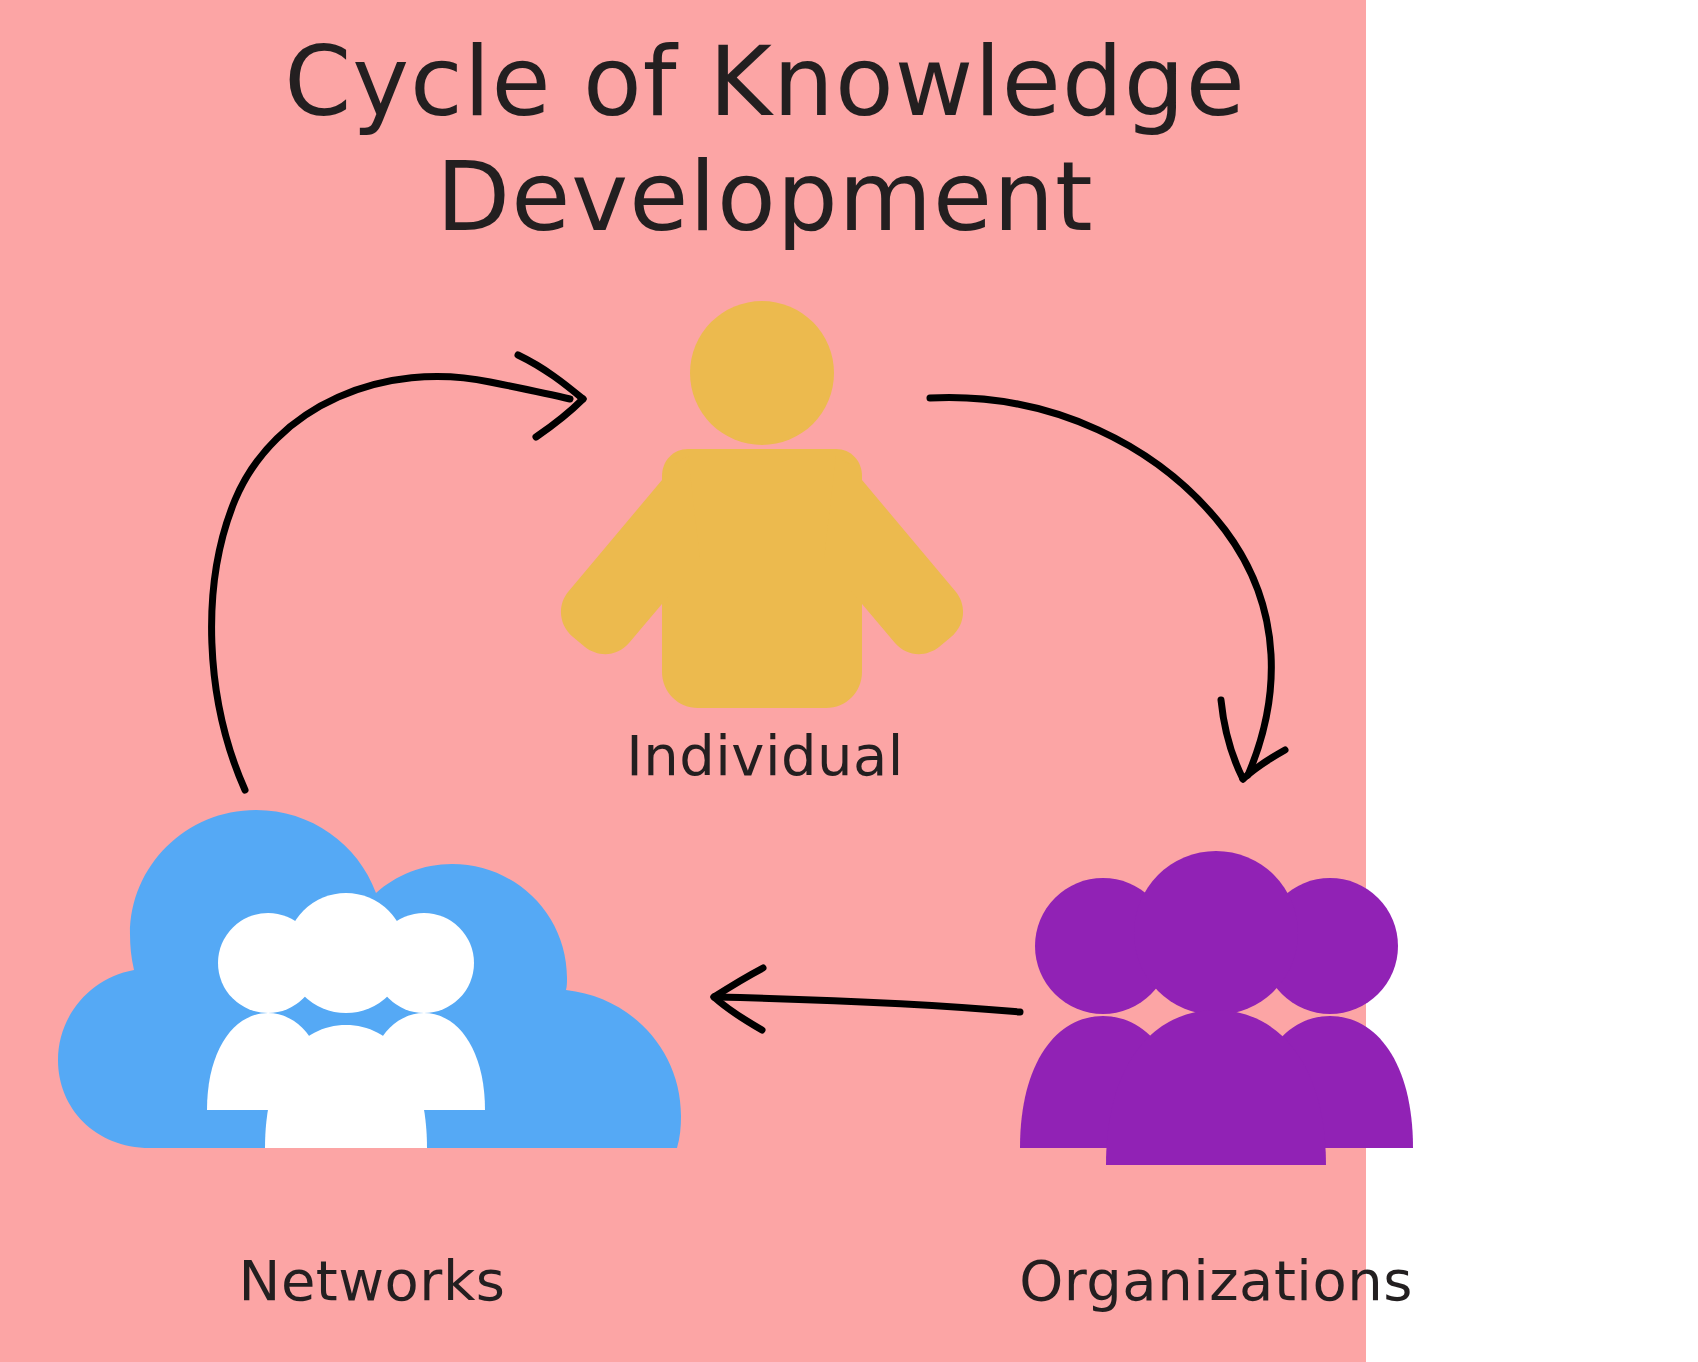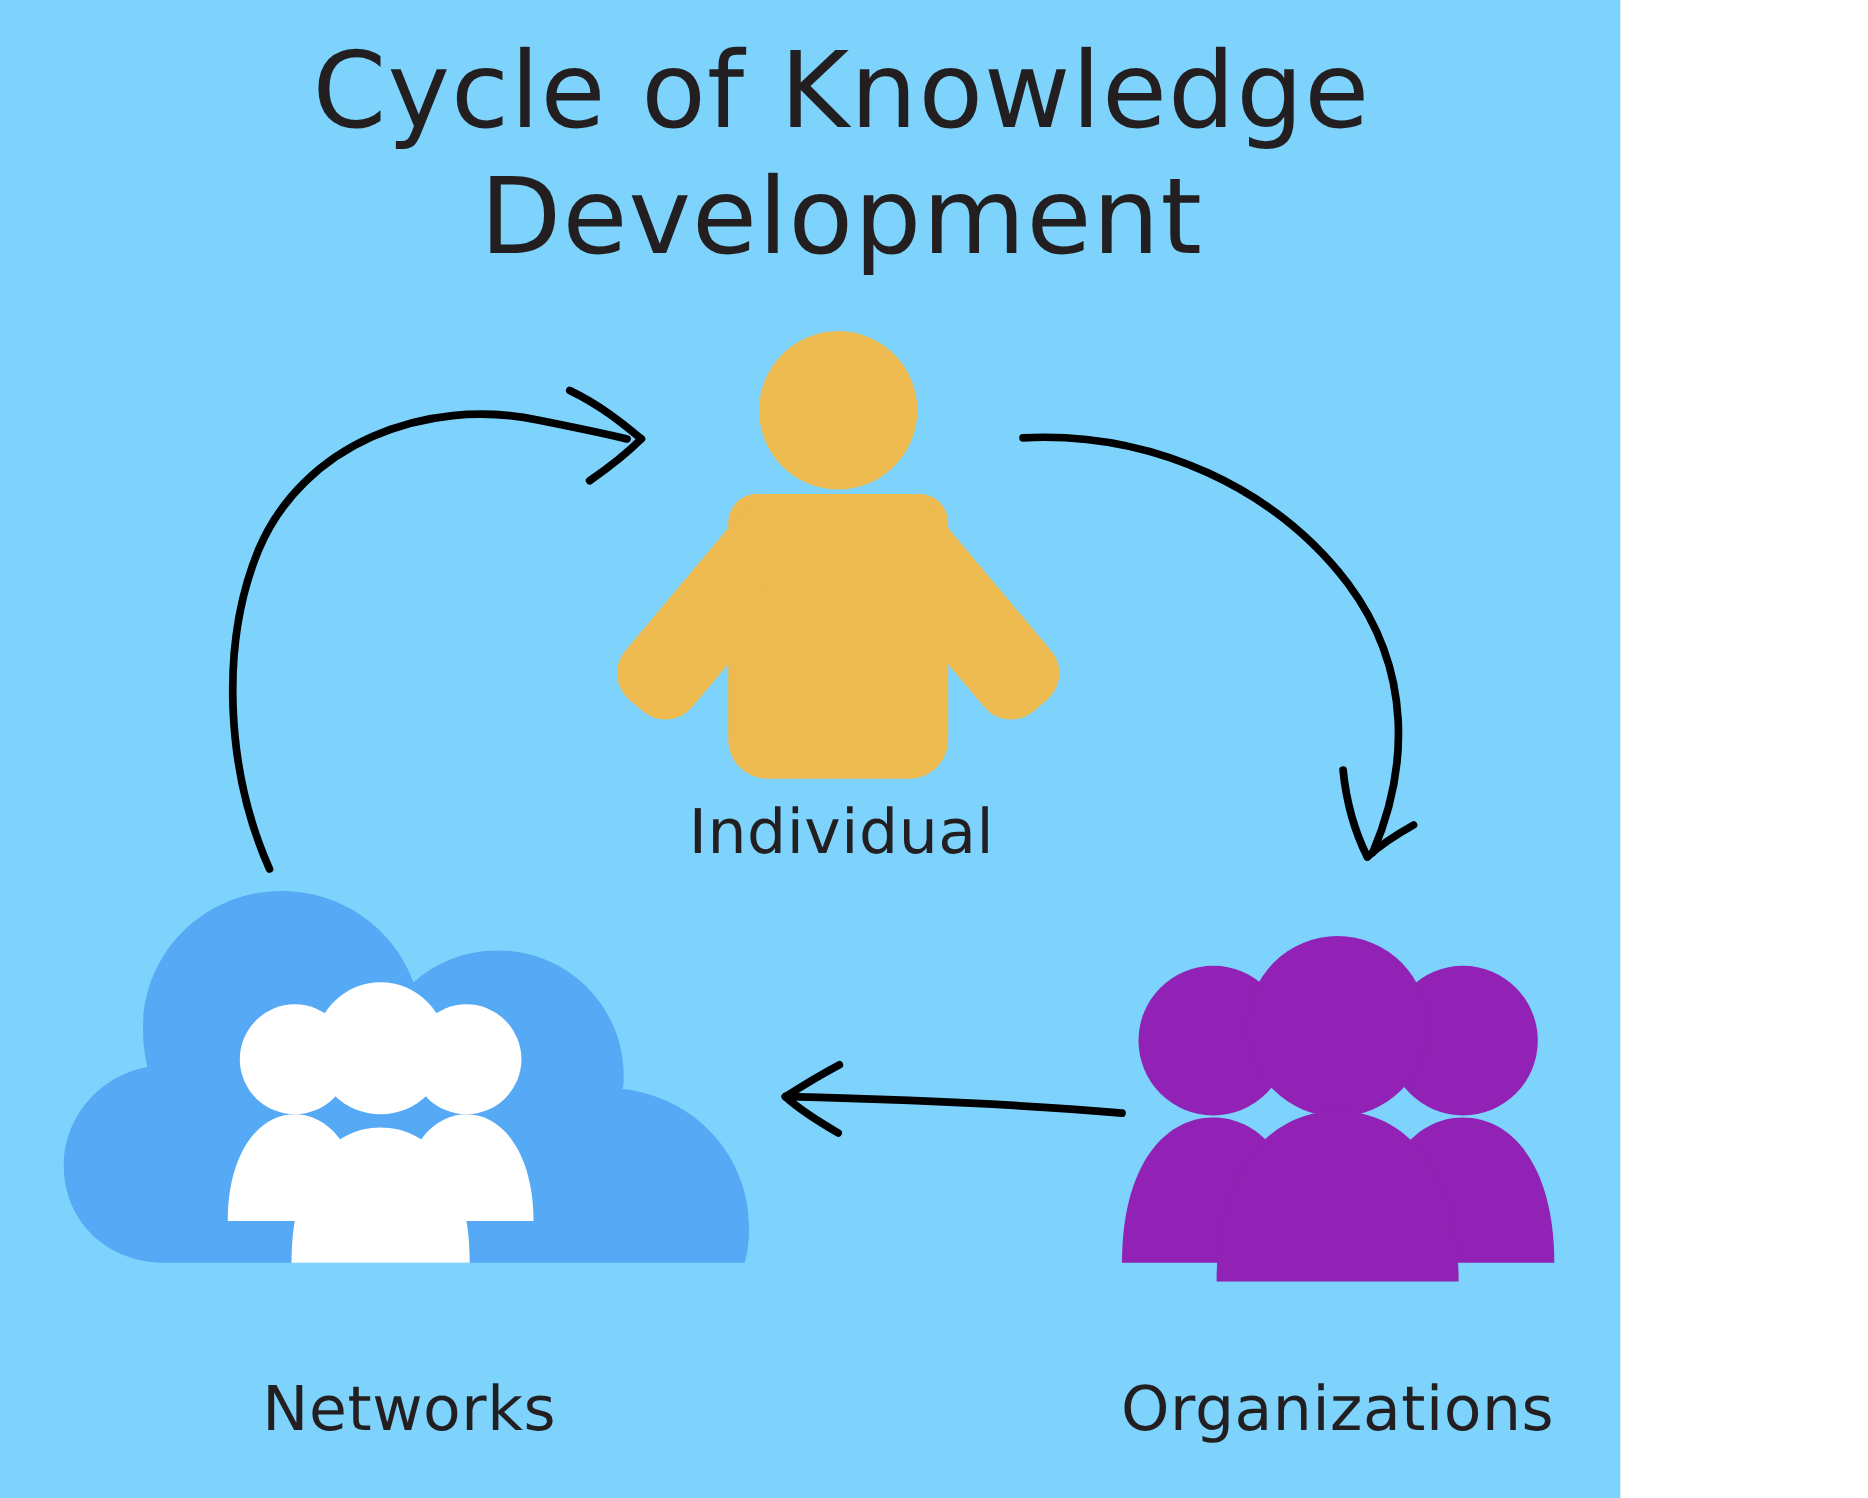"Cycle of Knowledge" #diagram-root { background: #7dd3fc -> #fca5a5; width: 1473px -> 1366px }
